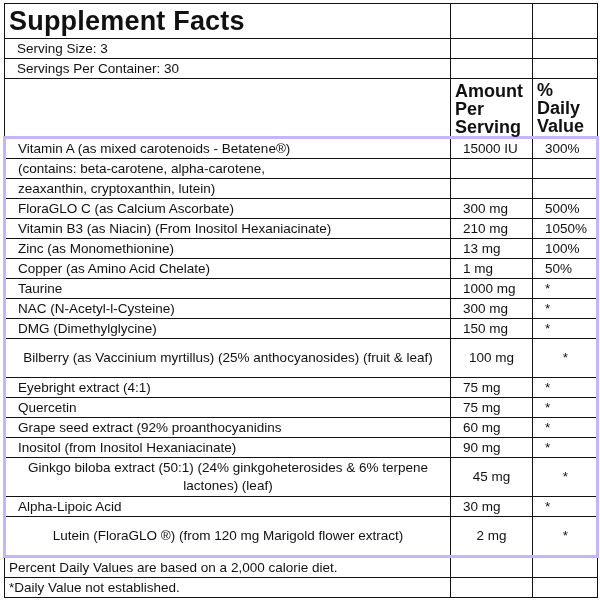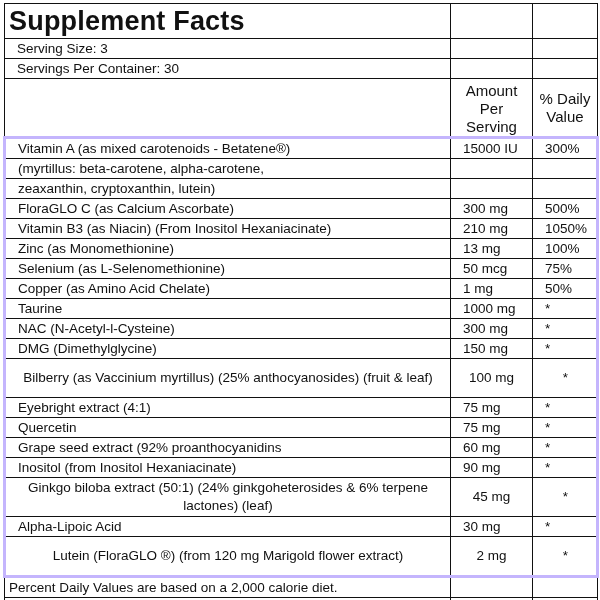"Amount" .hdr td { font-size: 15px -> 18px; font-weight: normal -> bold; text-align: center -> none }
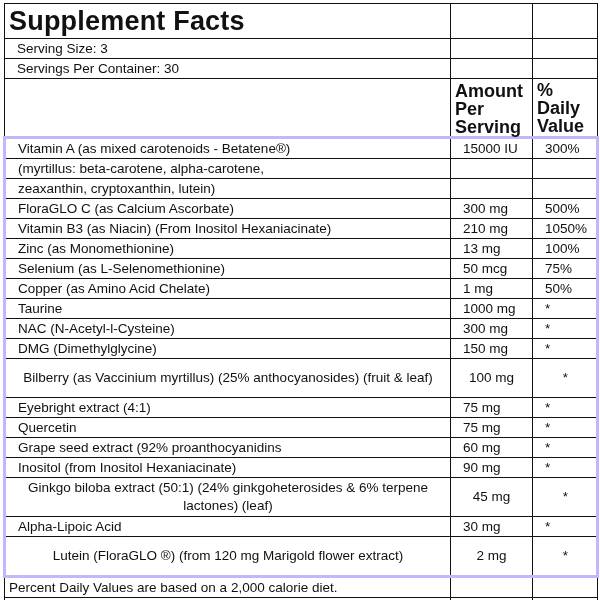"(myrtillus: beta-carotene," td.indent { text: myrtillus -> contains }
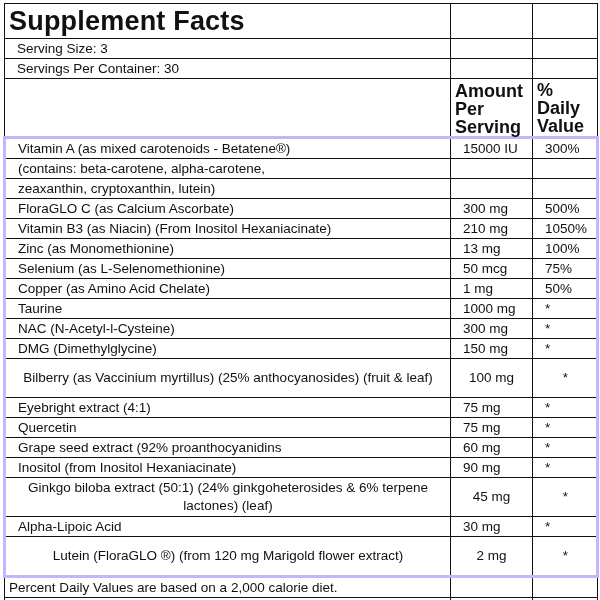"Selenium (as L-Selenomethionine)" tr.r20 { html: <tr> <td>Selenium (as L-Selenomethionine)</td> <td>50 mcg</td> <td>75%</td> </tr> -> none }
